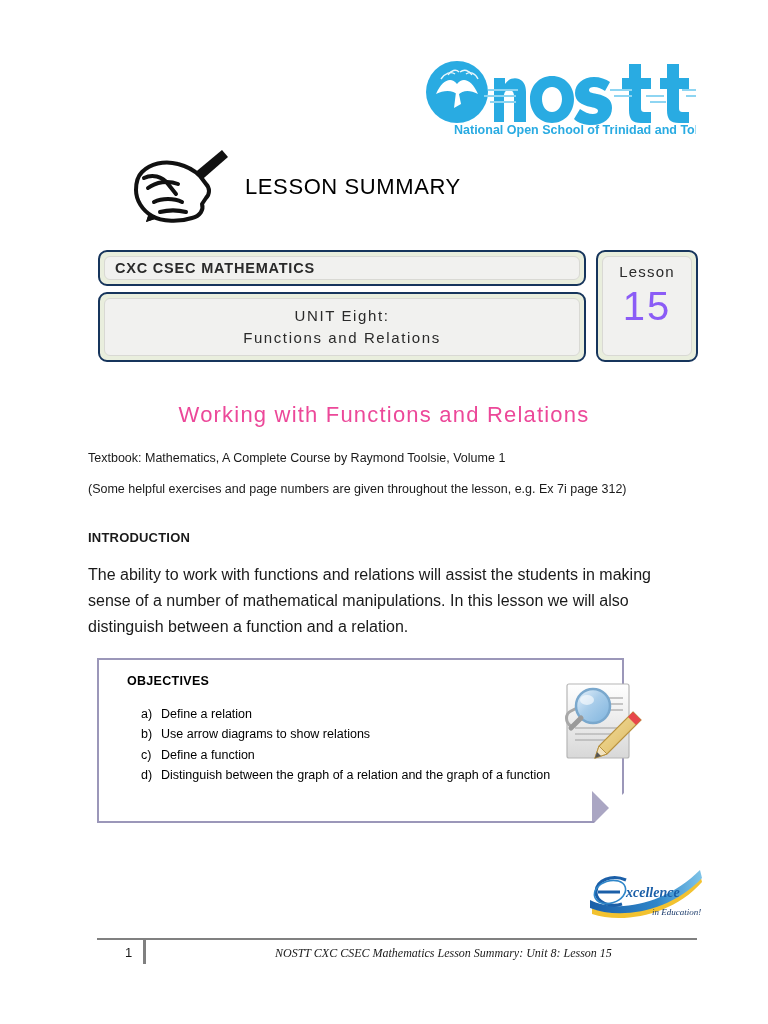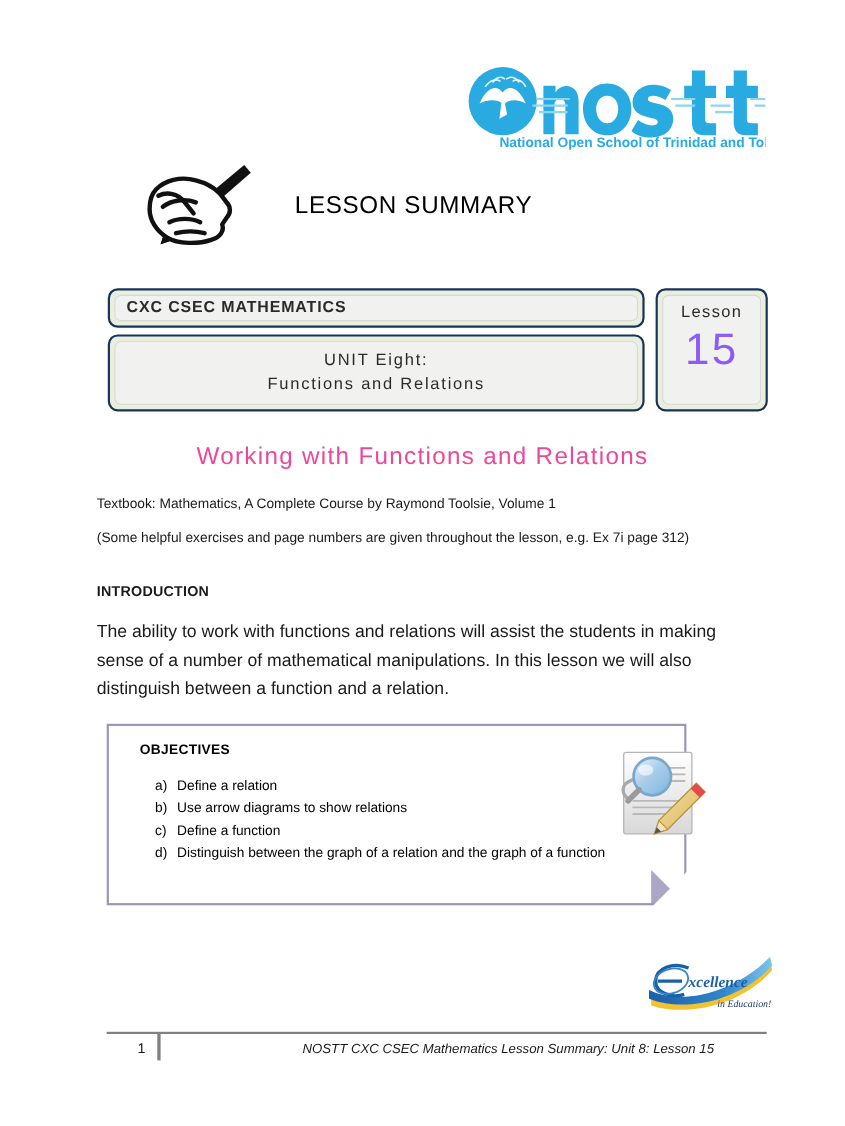"LESSON SUMMARY" .ls-title { margin-left: 36px -> 13px }
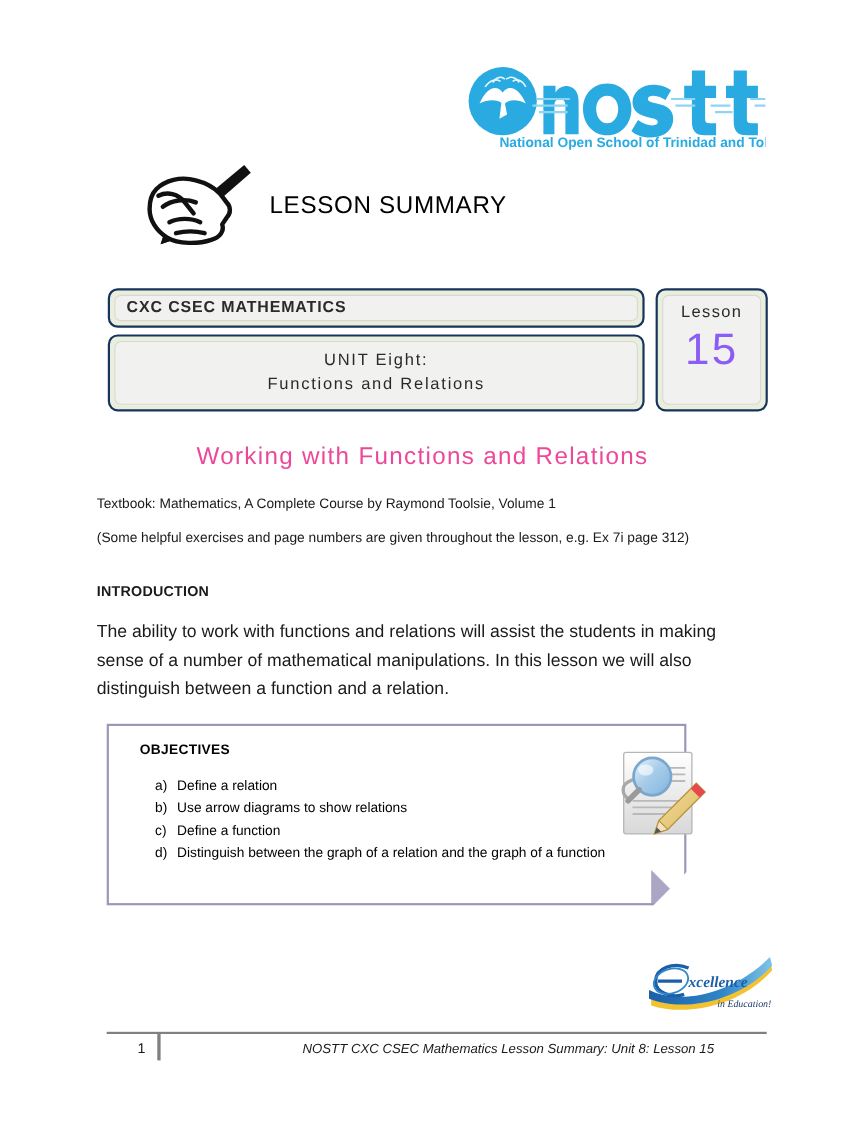"CXC CSEC MATHEMATICS" .title-block { top: 262px -> 250px }
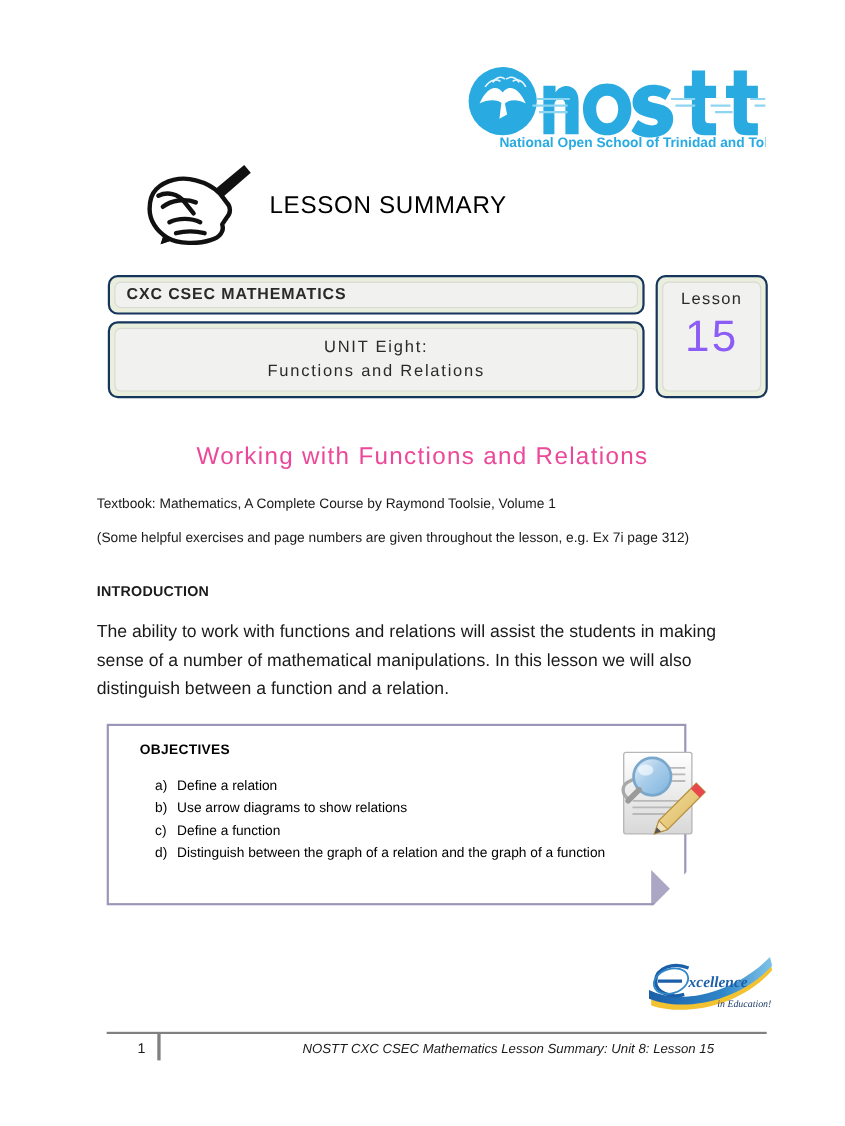"NOSTT CXC CSEC Mathematics Lesson" .footer-text { font-family: none -> Liberation Serif, serif }
